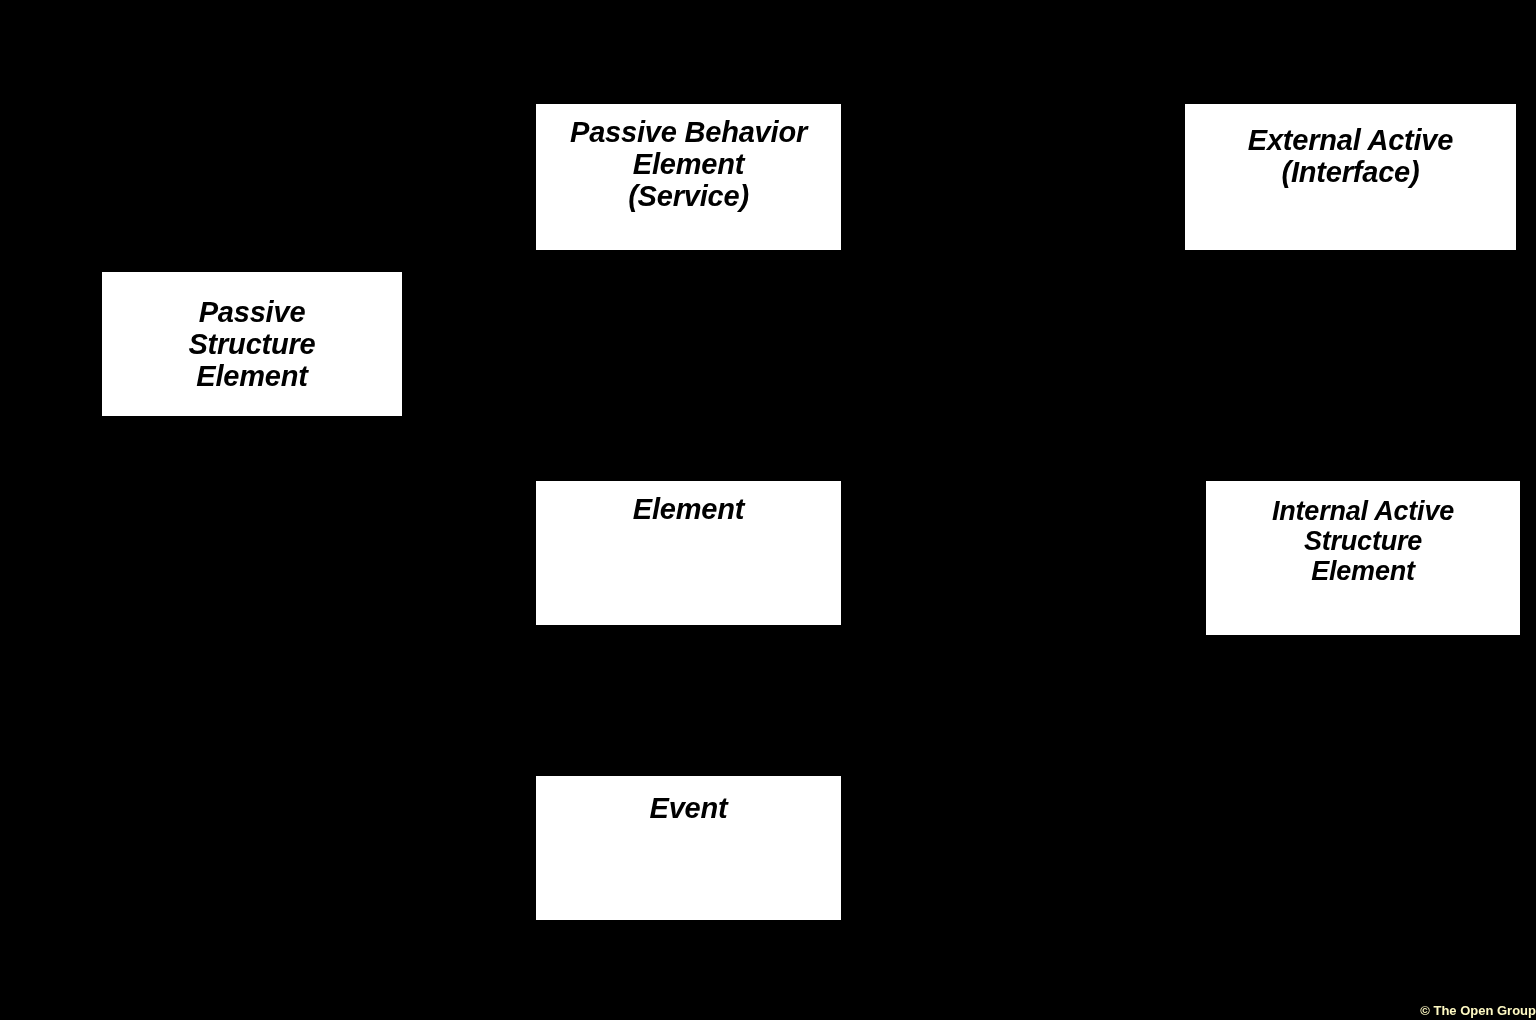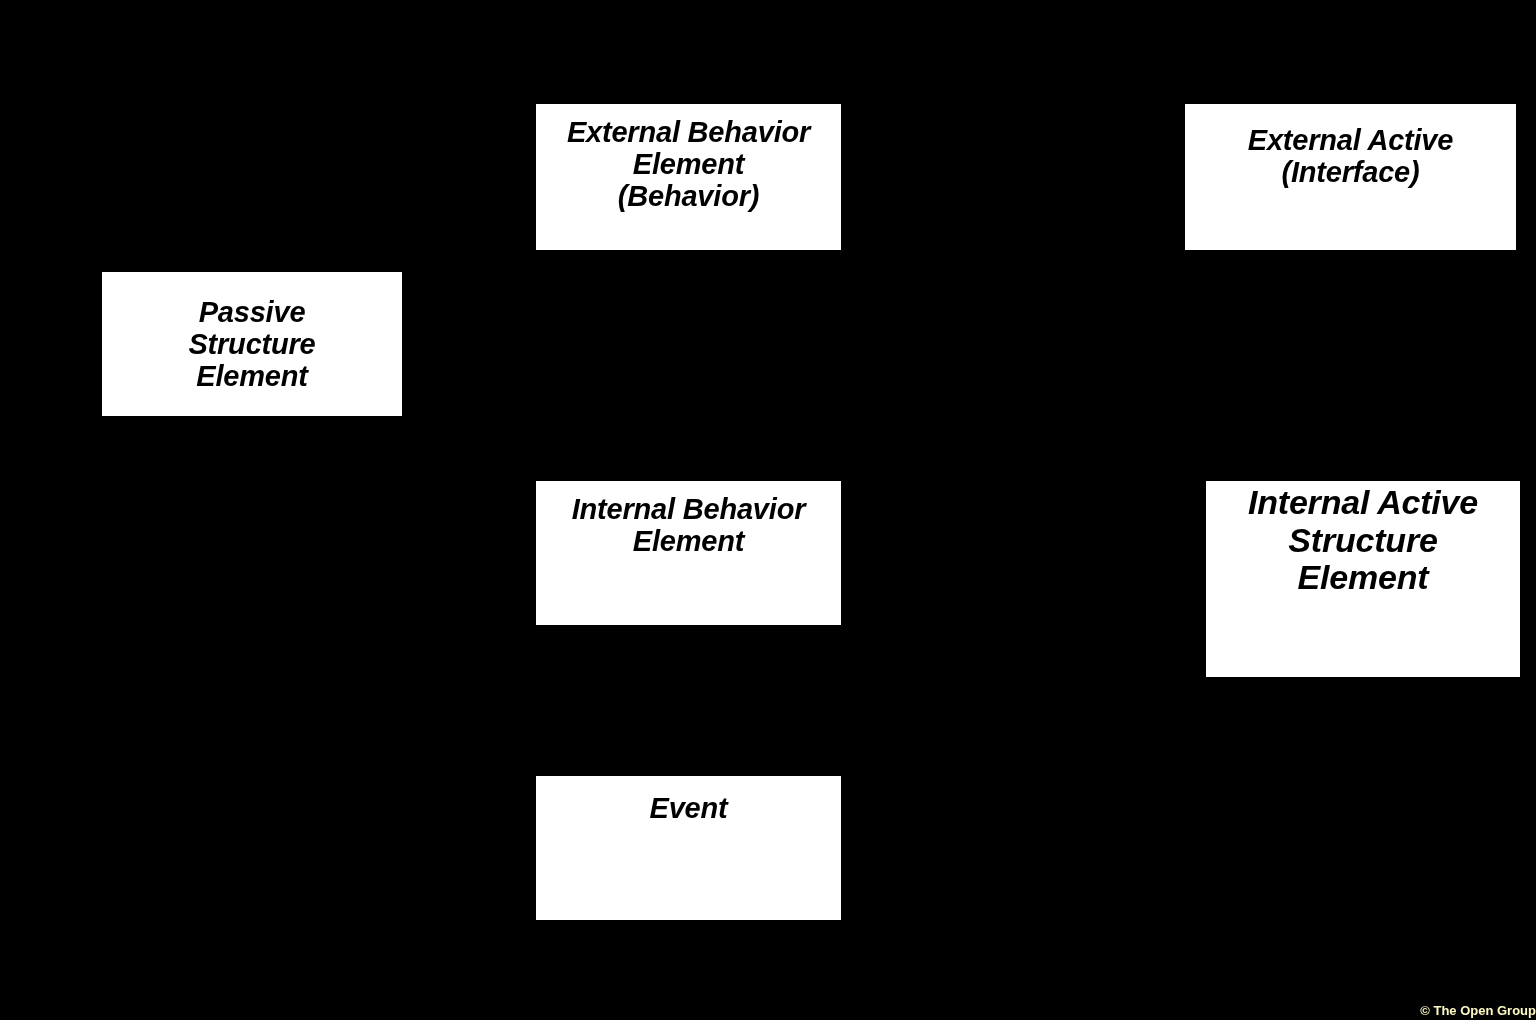"External Behavior" span.label { text: External -> Passive }
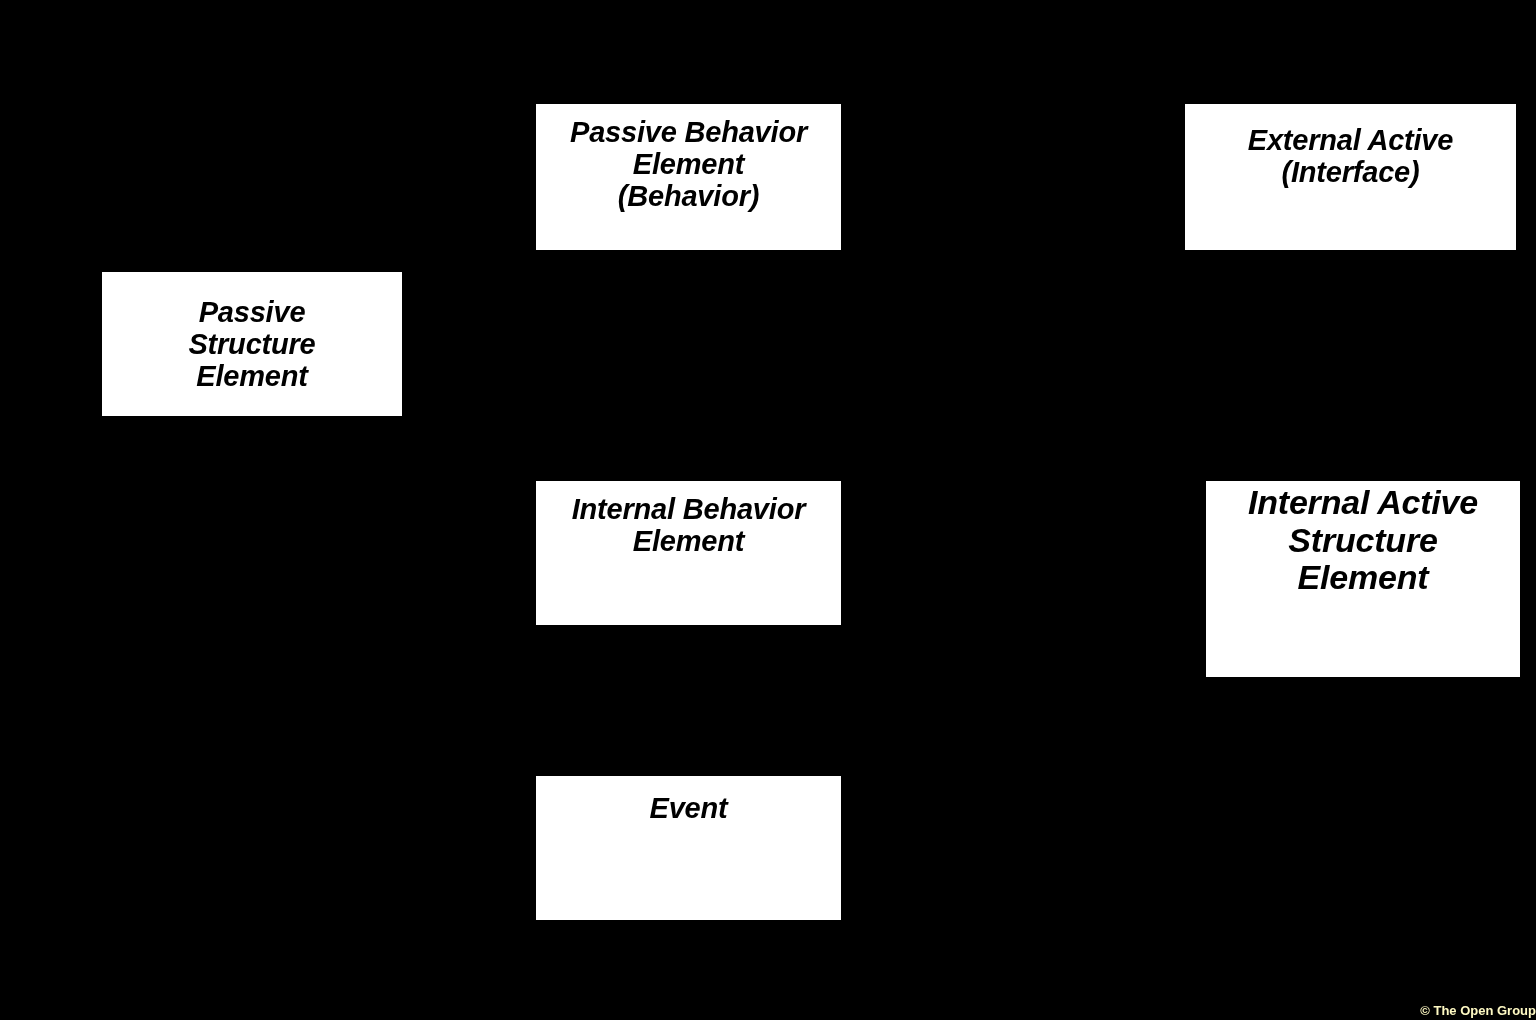"(Behavior)" span.label { text: Behavior -> Service }
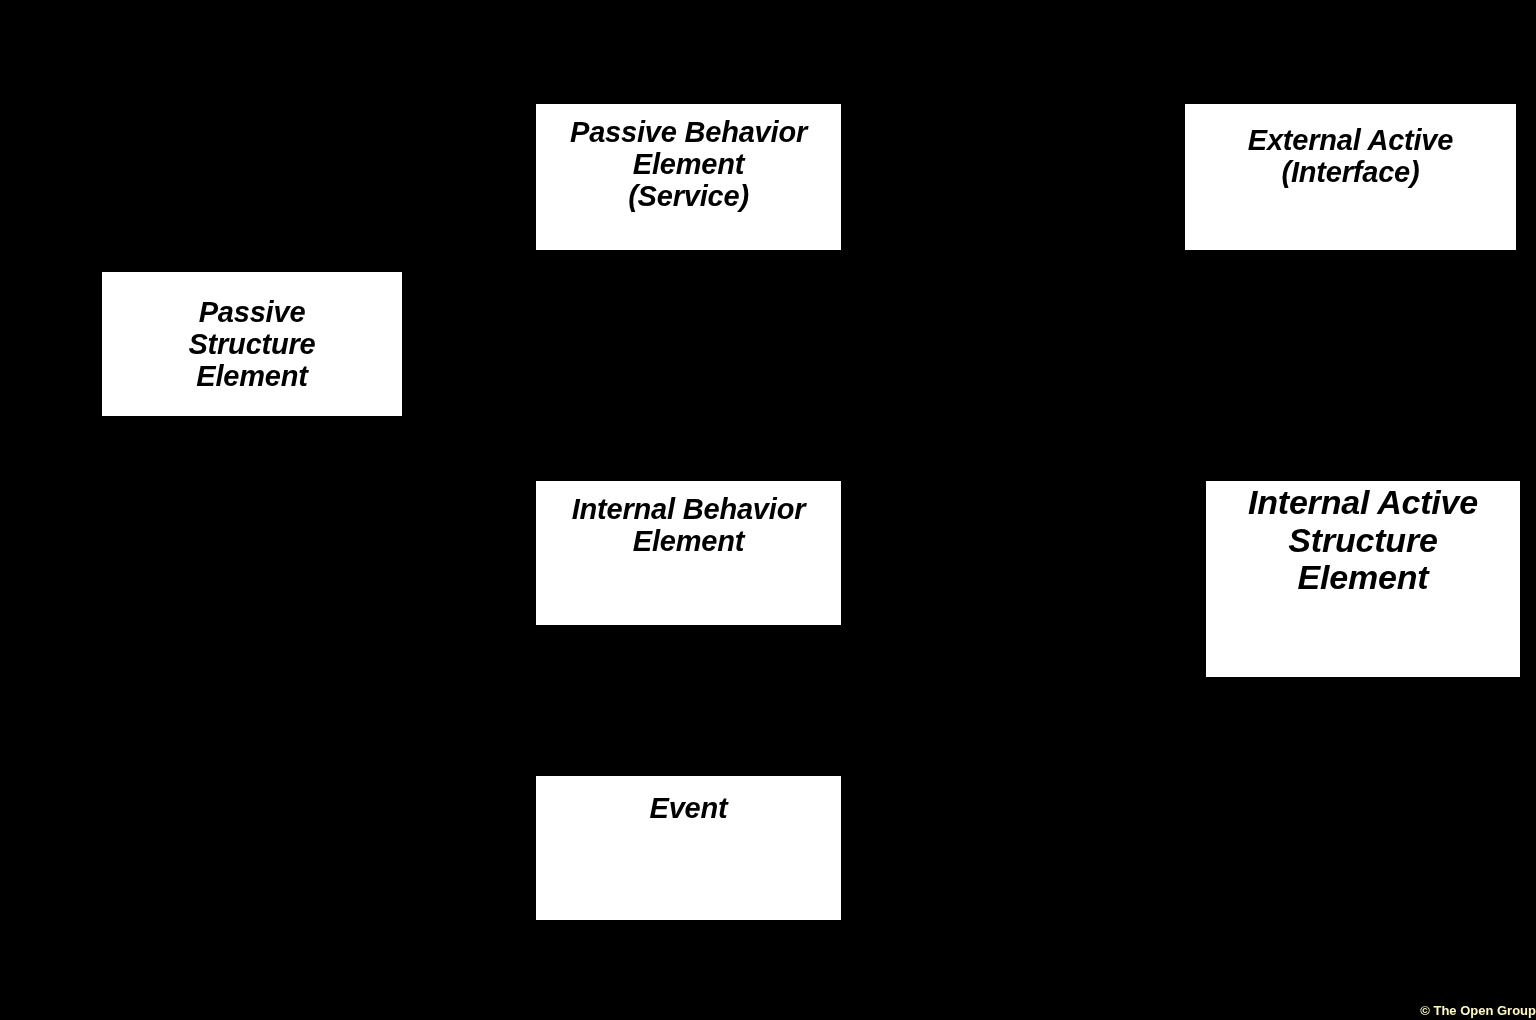"Internal Behavior" span.label { html: <span>Internal Behavior</span> -> none }
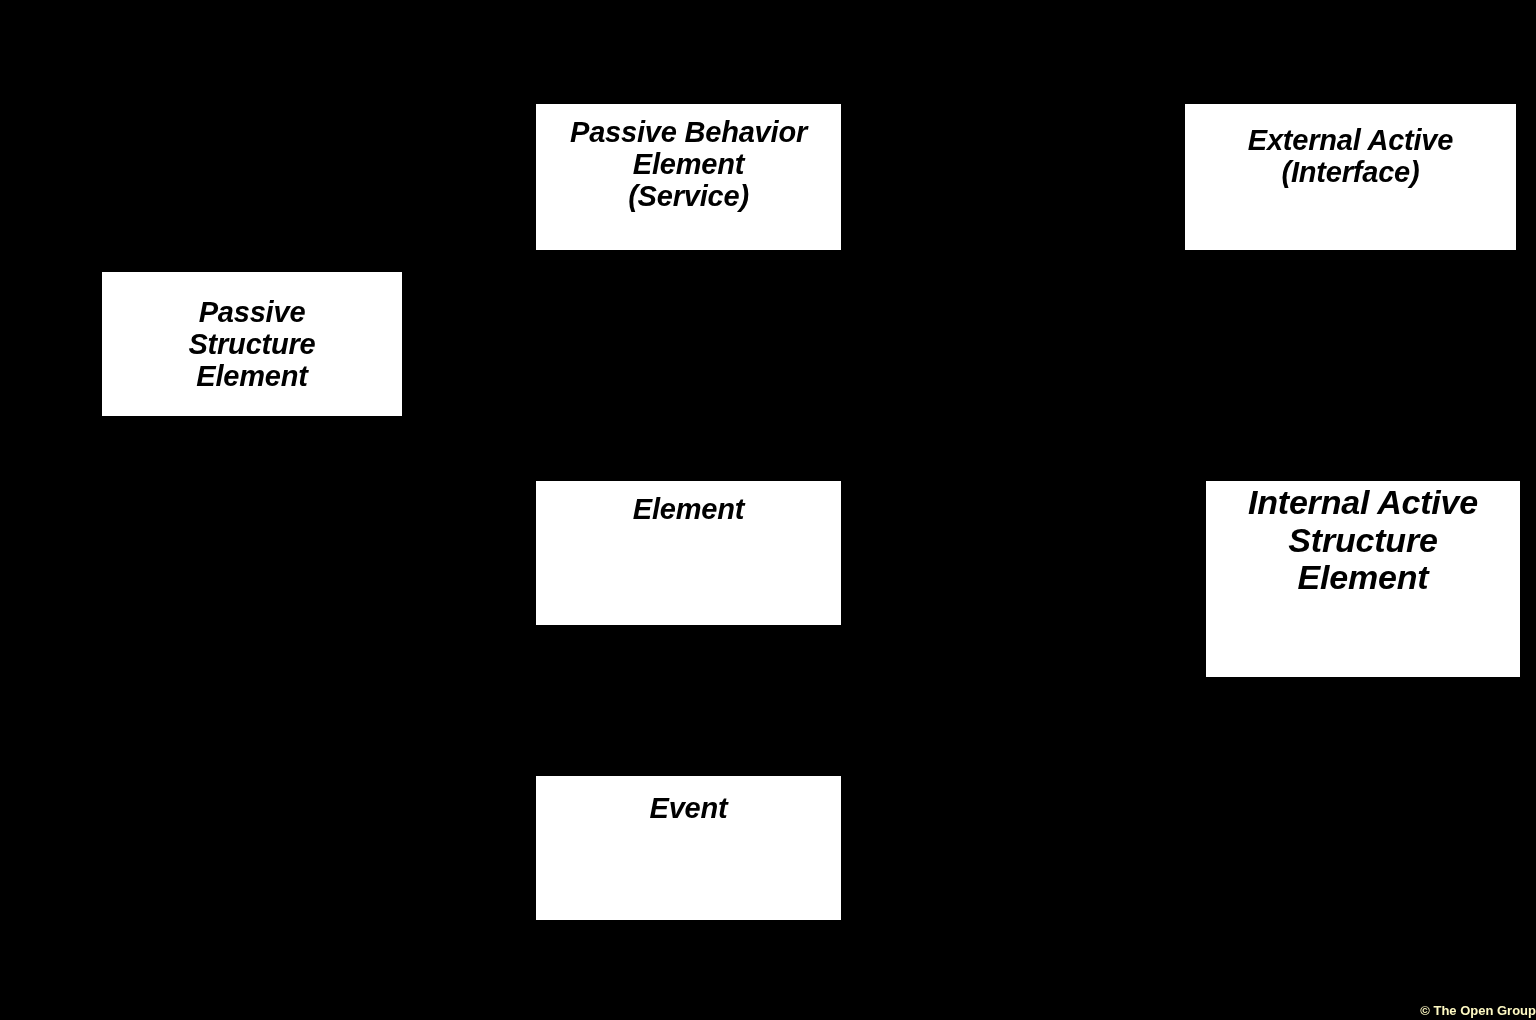"Internal Active" #node-internal-active-structure-element { font-size: 34px -> 27px; height: 196px -> 154px; padding-top: 3px -> 16px }
